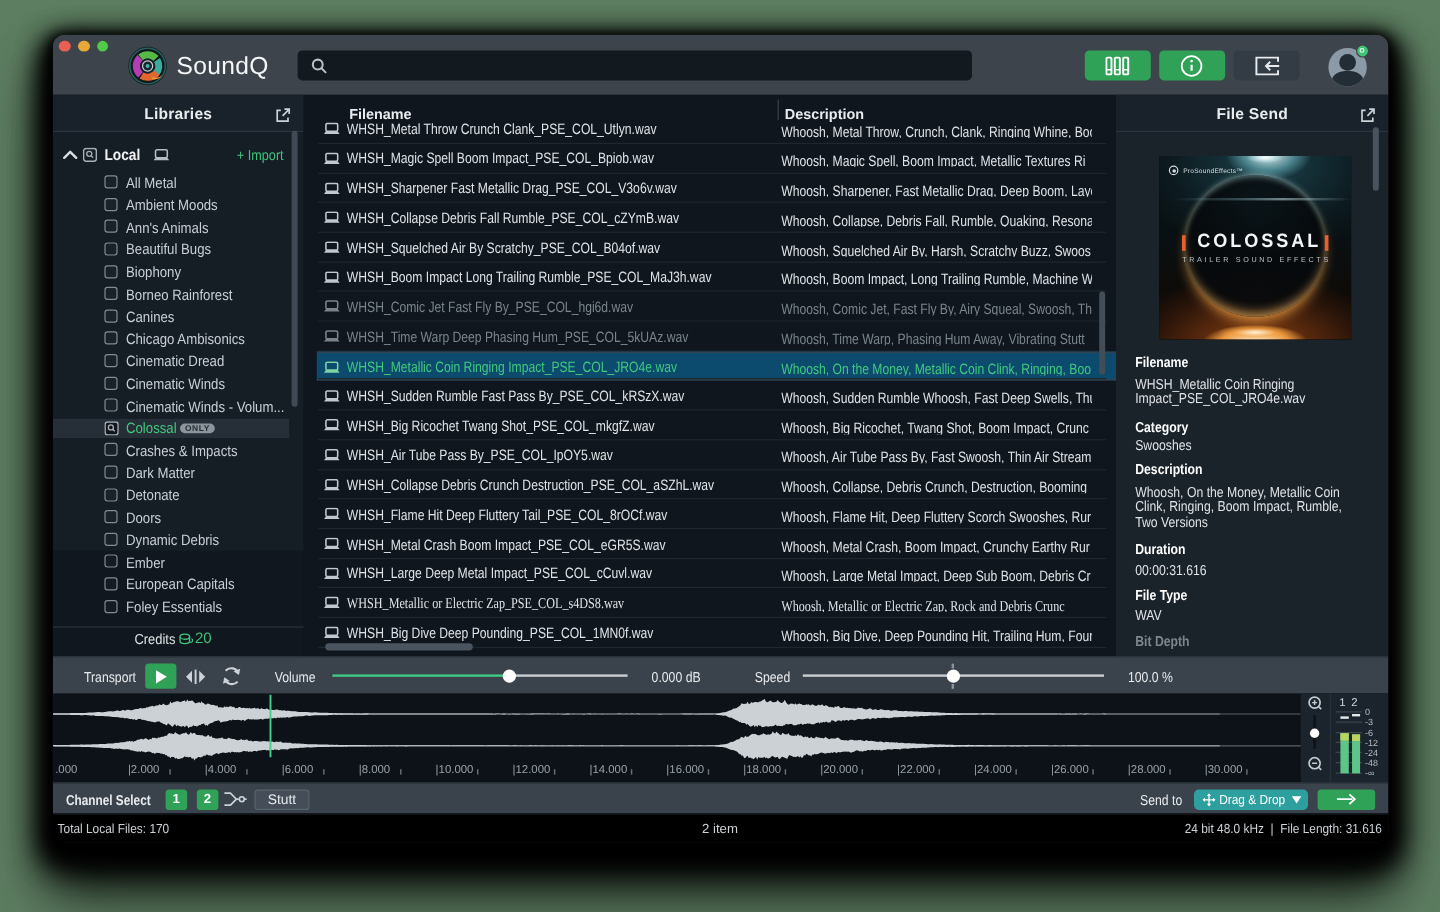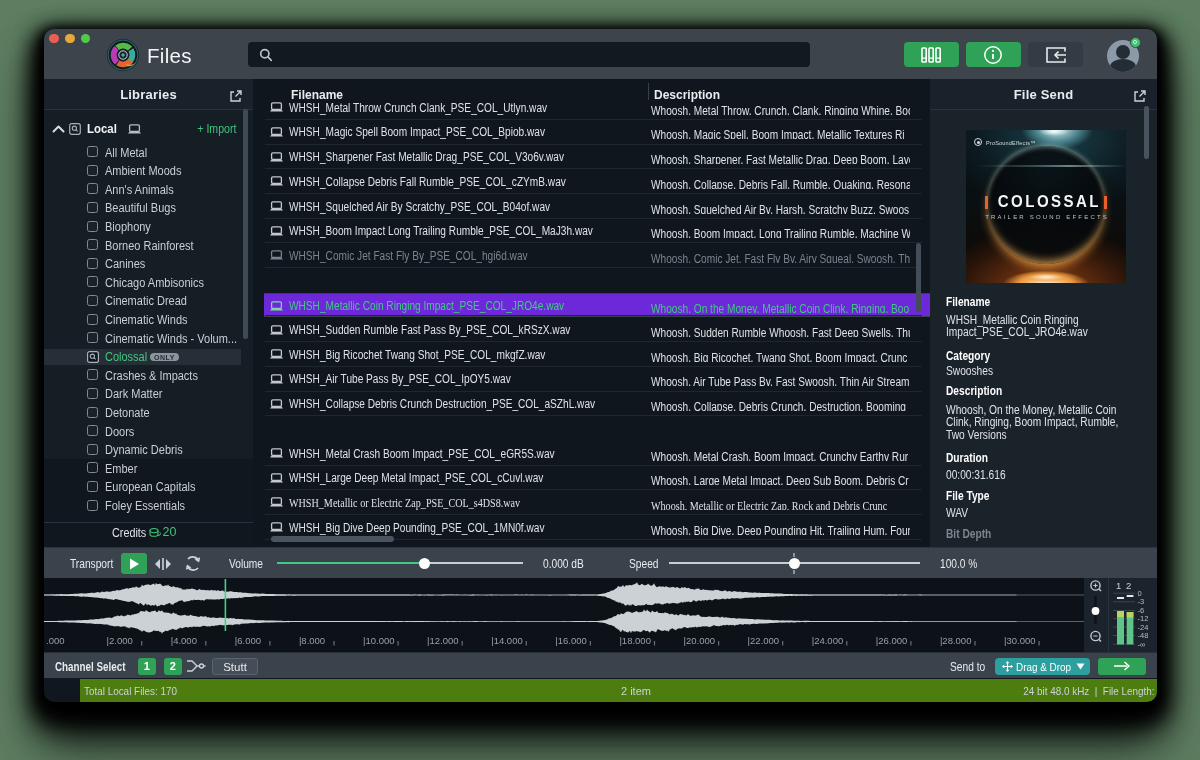"Files" div.lbl { text: Files -> SoundQ }
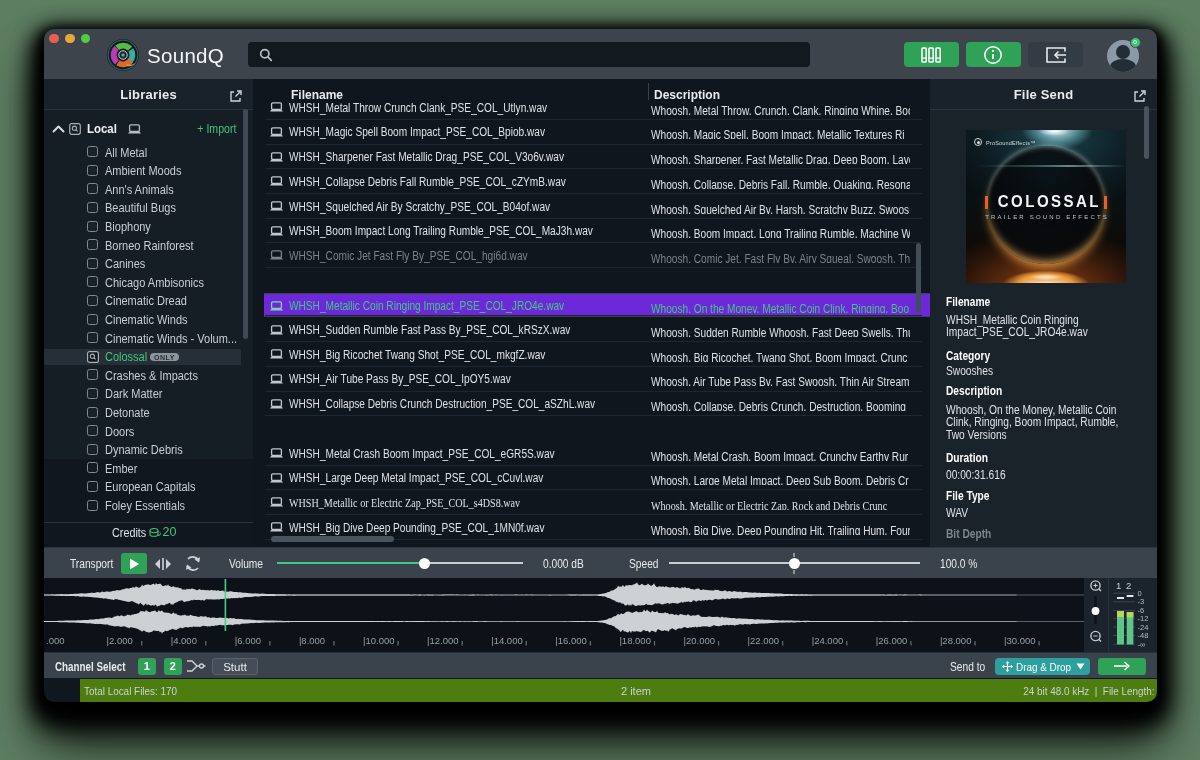"WHSH_Time Warp Deep Phasing" div.row { html: none -> <div> <svg> <rect></rect> <path></path> </svg> <div>WHSH_Time Warp Deep Phasing Hum_PSE_COL_5kUAz.wav</div> <div><span>Whoosh, Time Warp, Phasing Hum Away, Vibrating Stutt</span></div> <div></div> </div> }
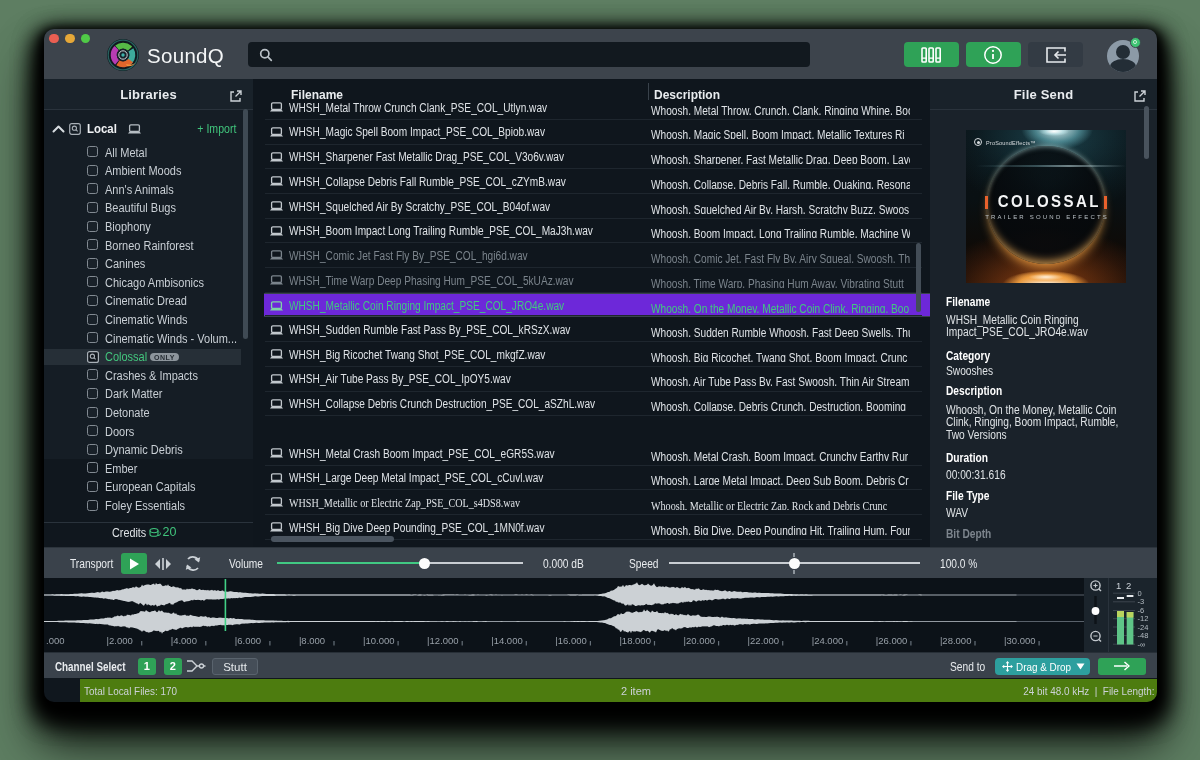"WHSH_Metallic Coin Ringing Impact_PSE_COL_JRO4e.wav" .row.sel { background: #6d28d9 -> #0c4a6e }
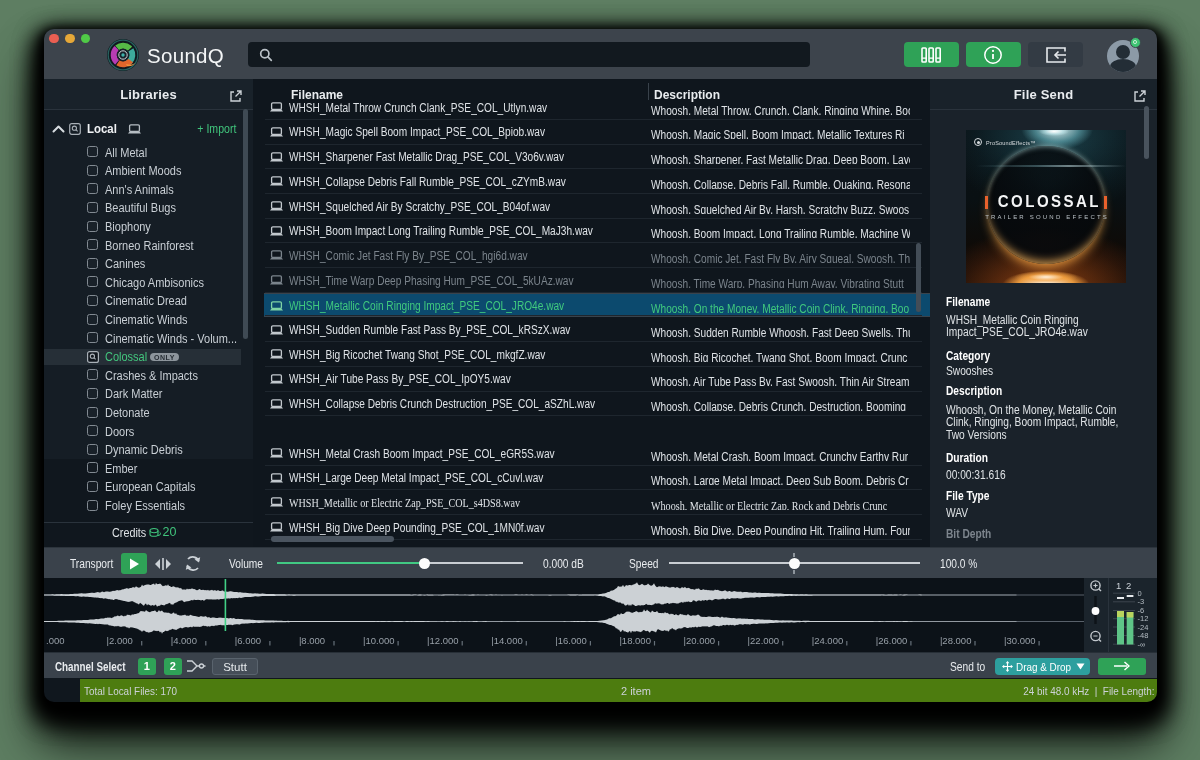"WHSH_Flame Hit Deep Fluttery" div.row { html: none -> <div> <svg> <rect></rect> <path></path> </svg> <div>WHSH_Flame Hit Deep Fluttery Tail_PSE_COL_8rOCf.wav</div> <div><span>Whoosh, Flame Hit, Deep Fluttery Scorch Swooshes, Rur</span></div> <div></div> </div> }
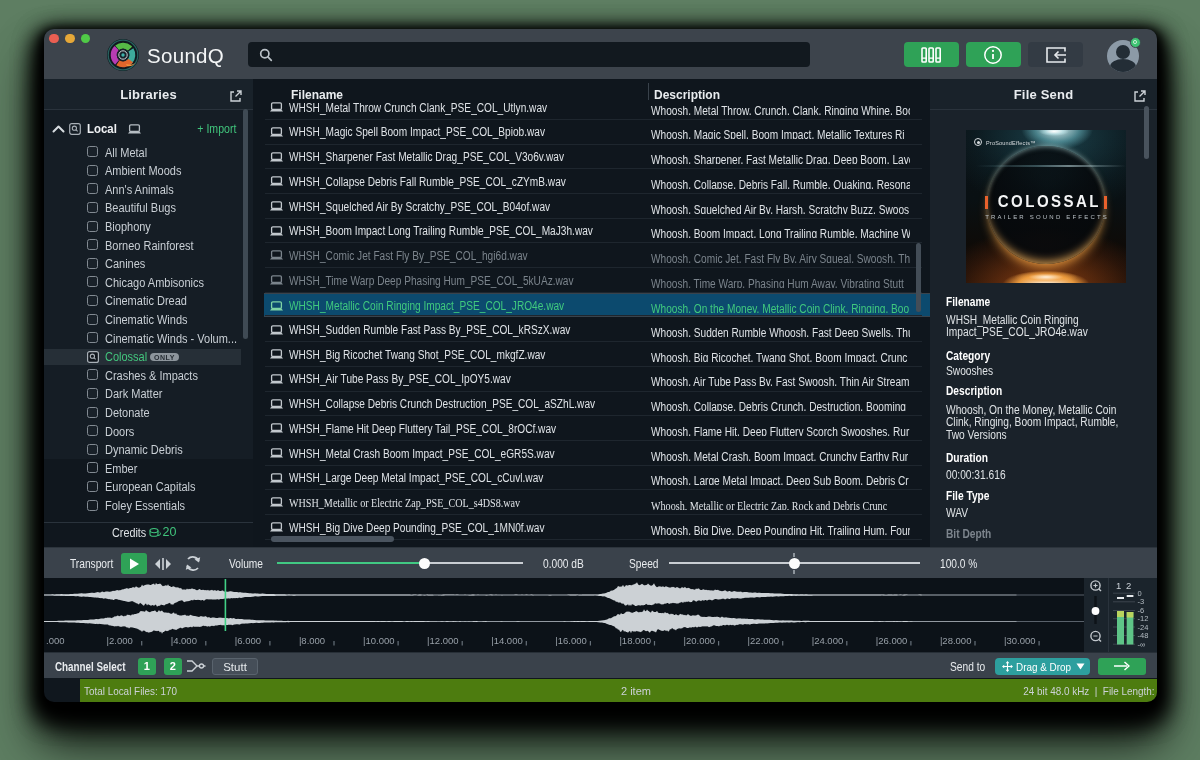"Total Local Files: 170" #statusbar { background: #4d7c0f -> #000000; margin-left: 36px -> none }
